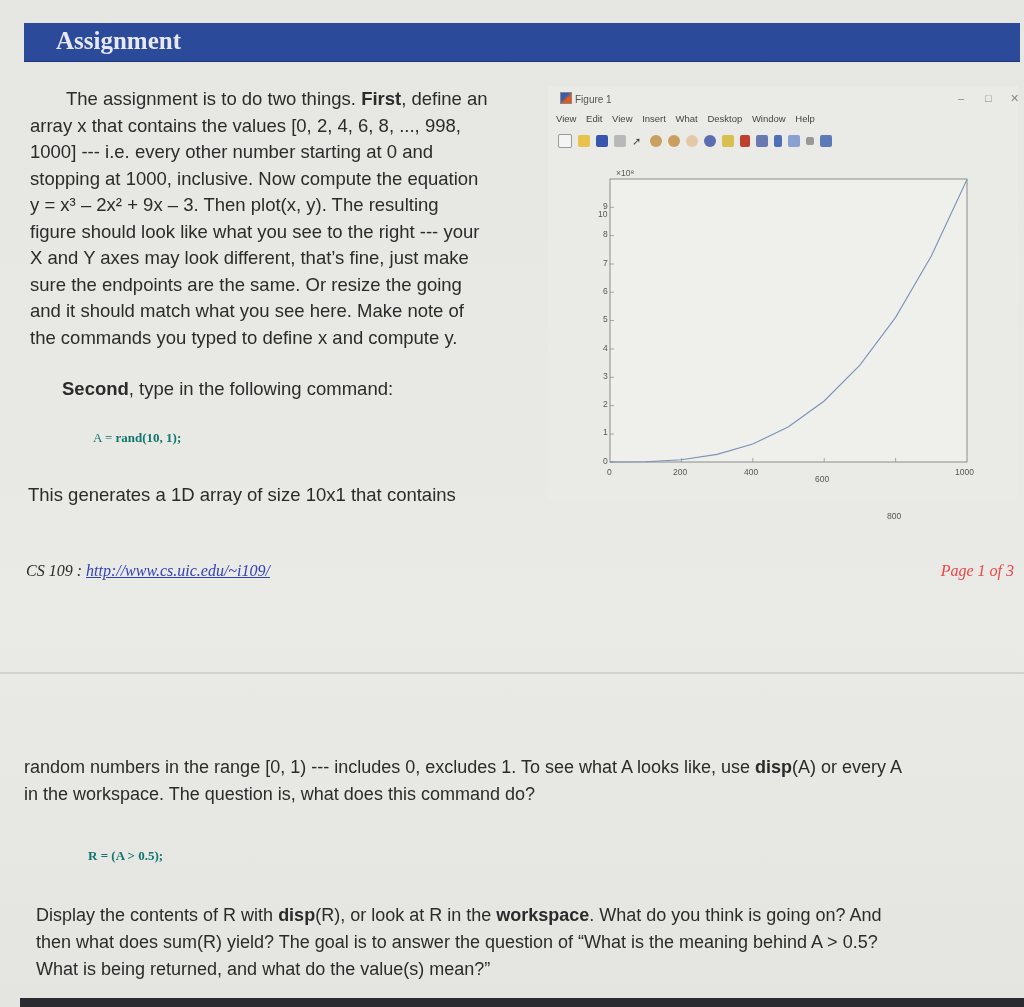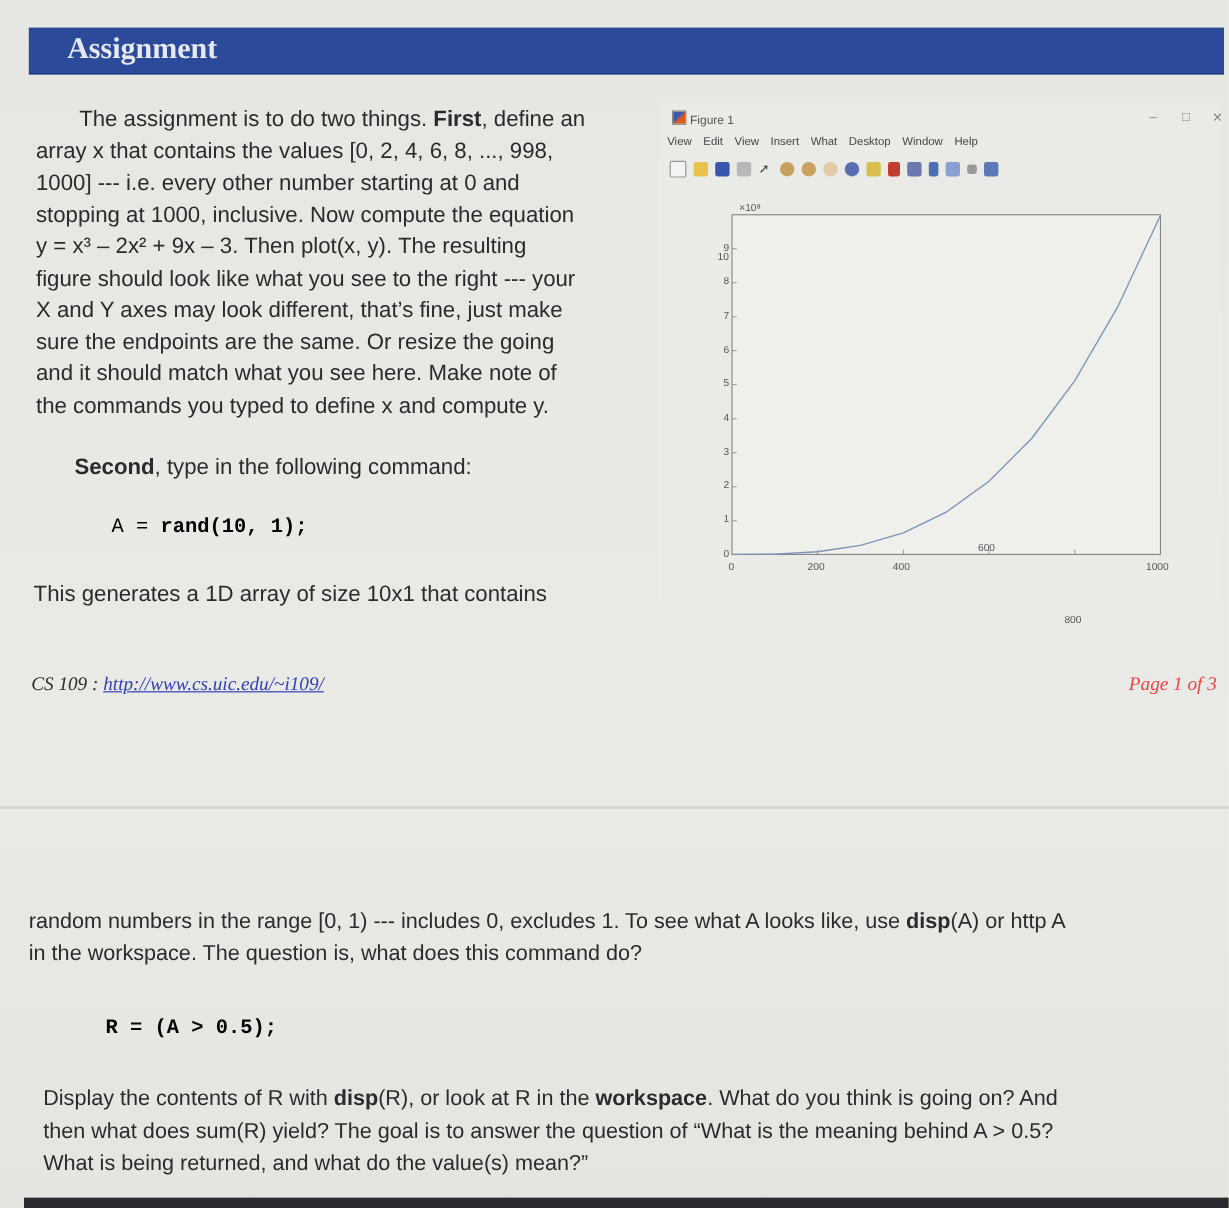"A = rand(10, 1);" .code { color: #000000 -> #0f766e; font-family: Liberation Mono, monospace -> Liberation Serif, serif; font-size: 17px -> 13px }
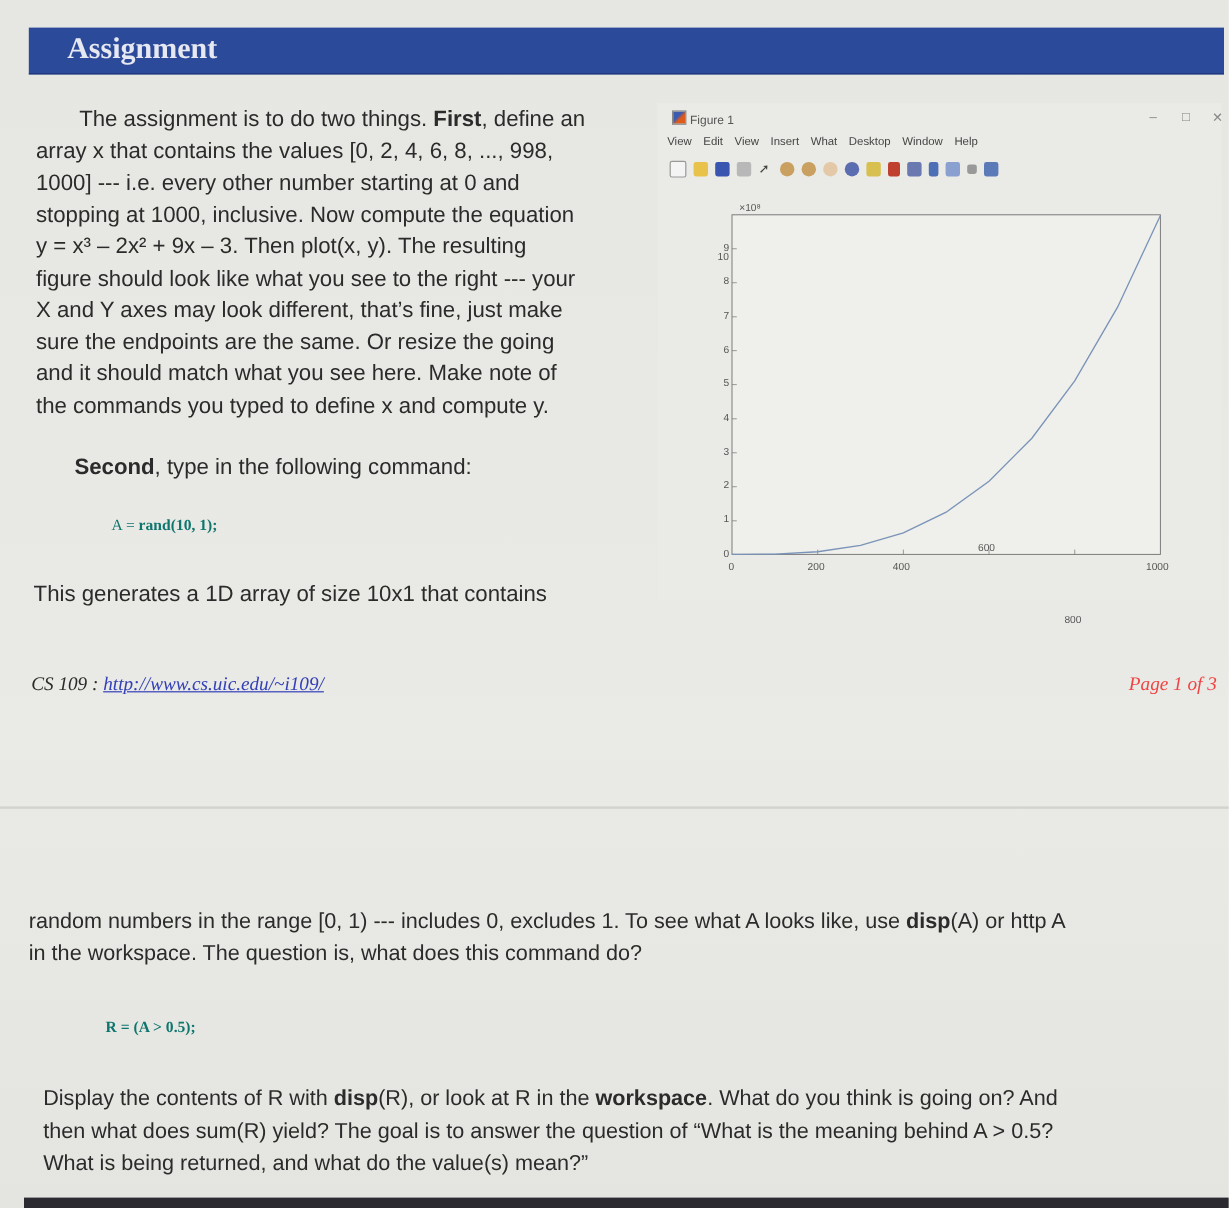"600" div.tick-label { top: 365px -> 388px }
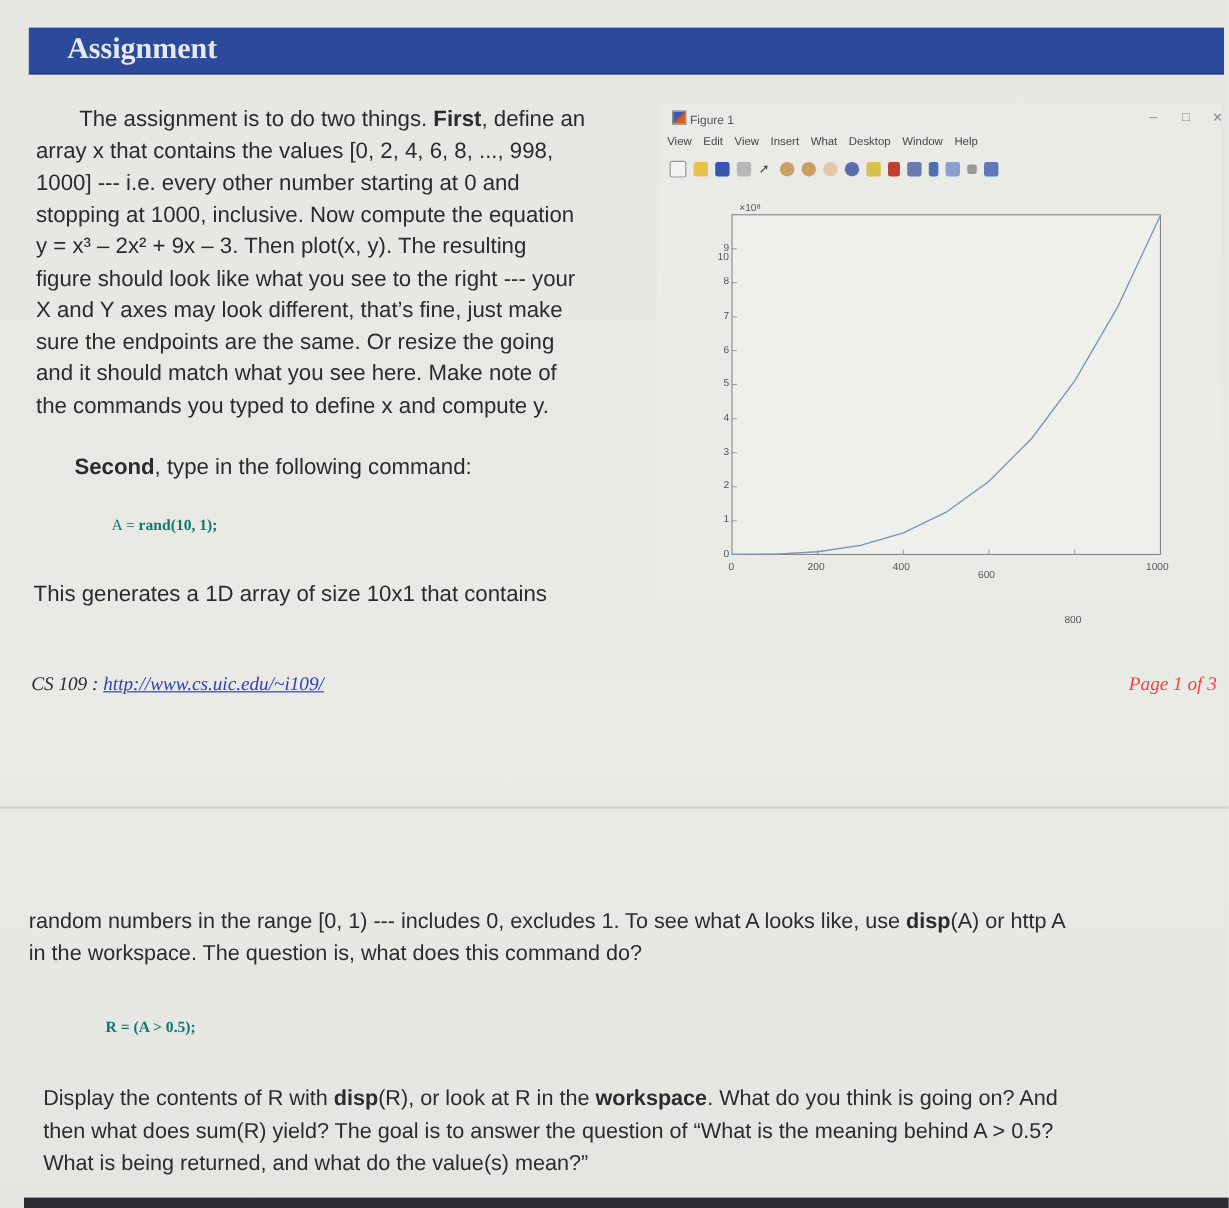"(A) or http A" span { text: http -> every }
